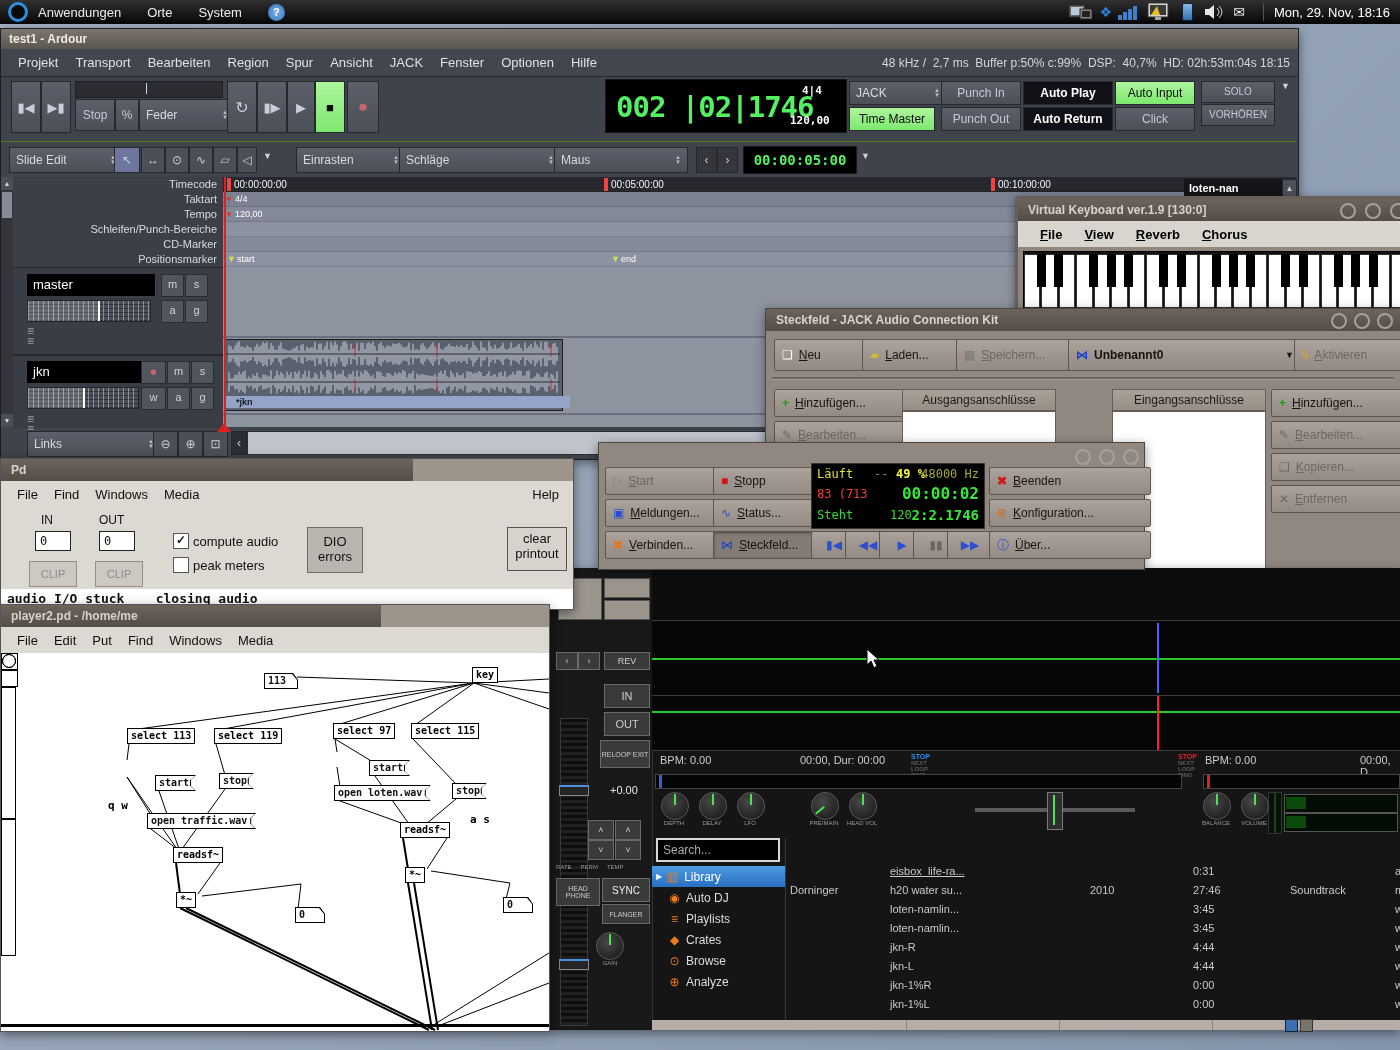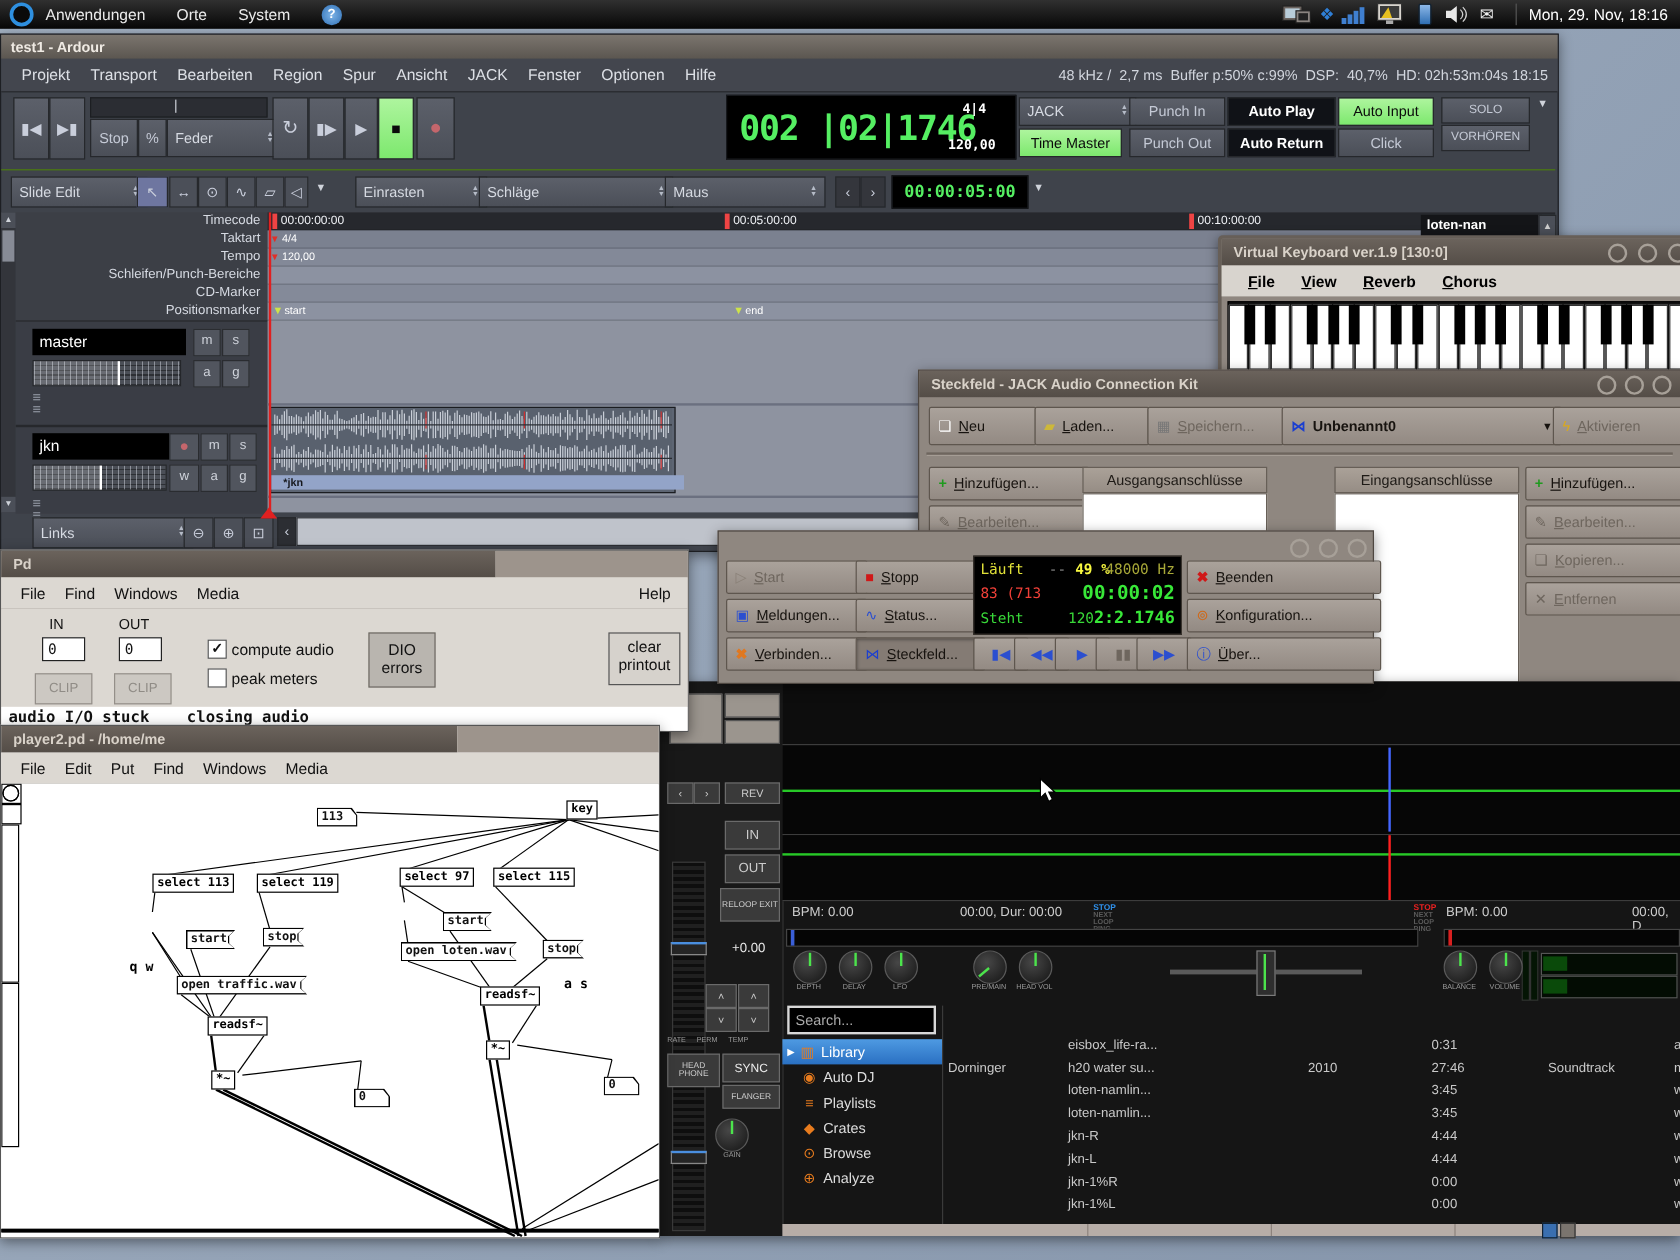"eisbox_life-ra..." div.mxcell { text-decoration: none -> underline }
